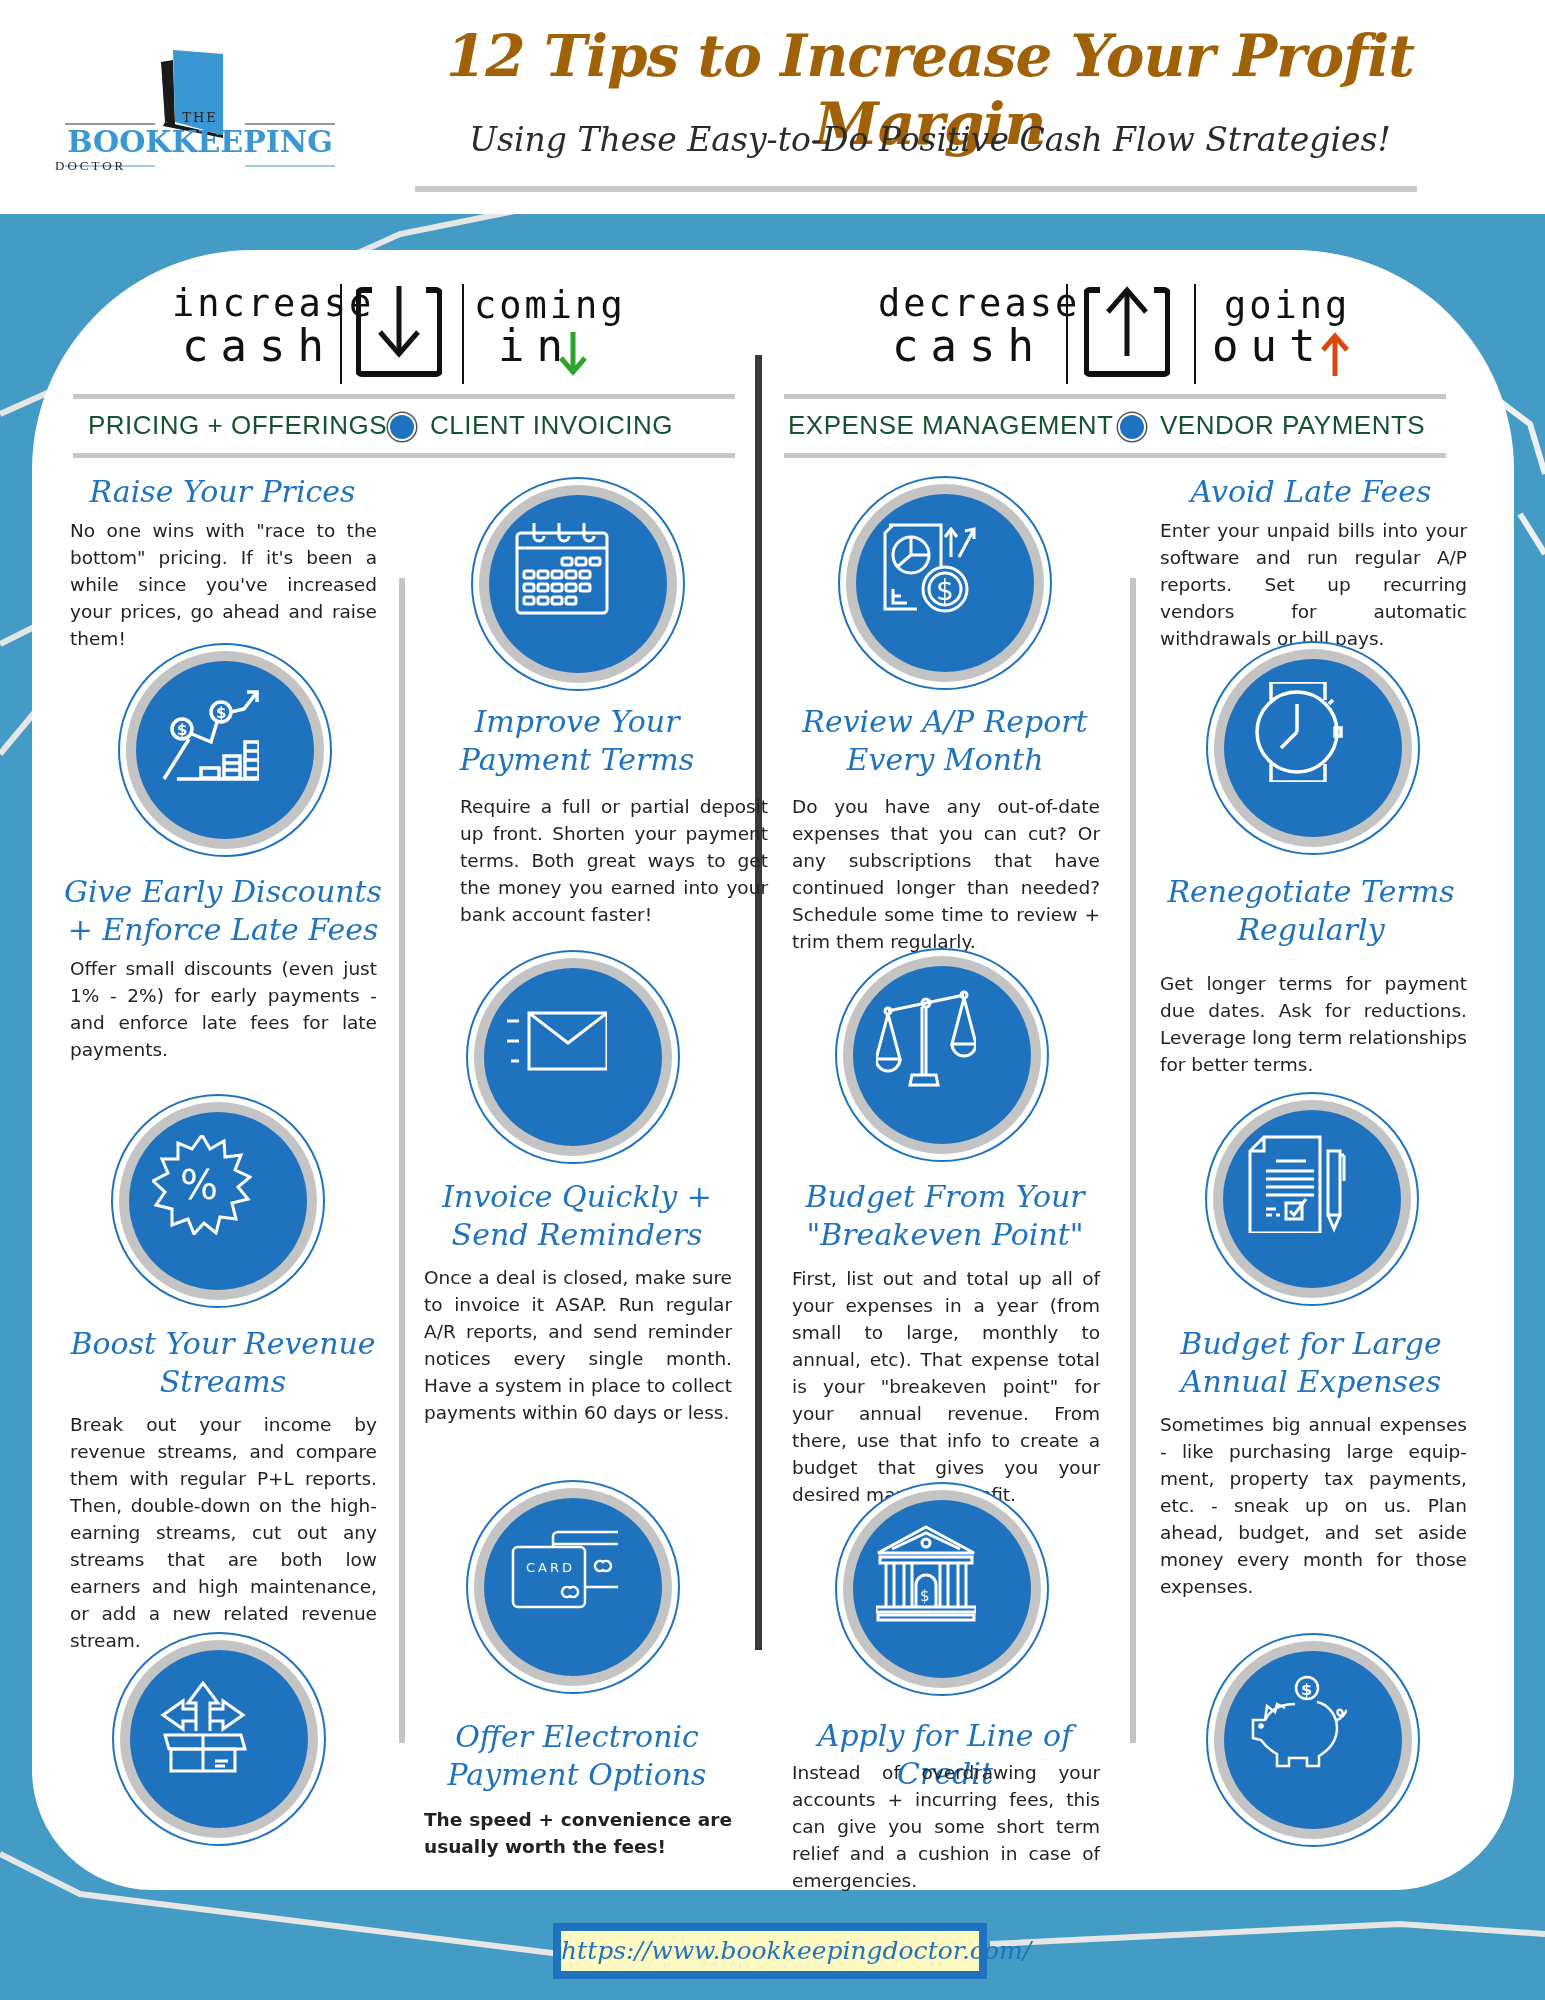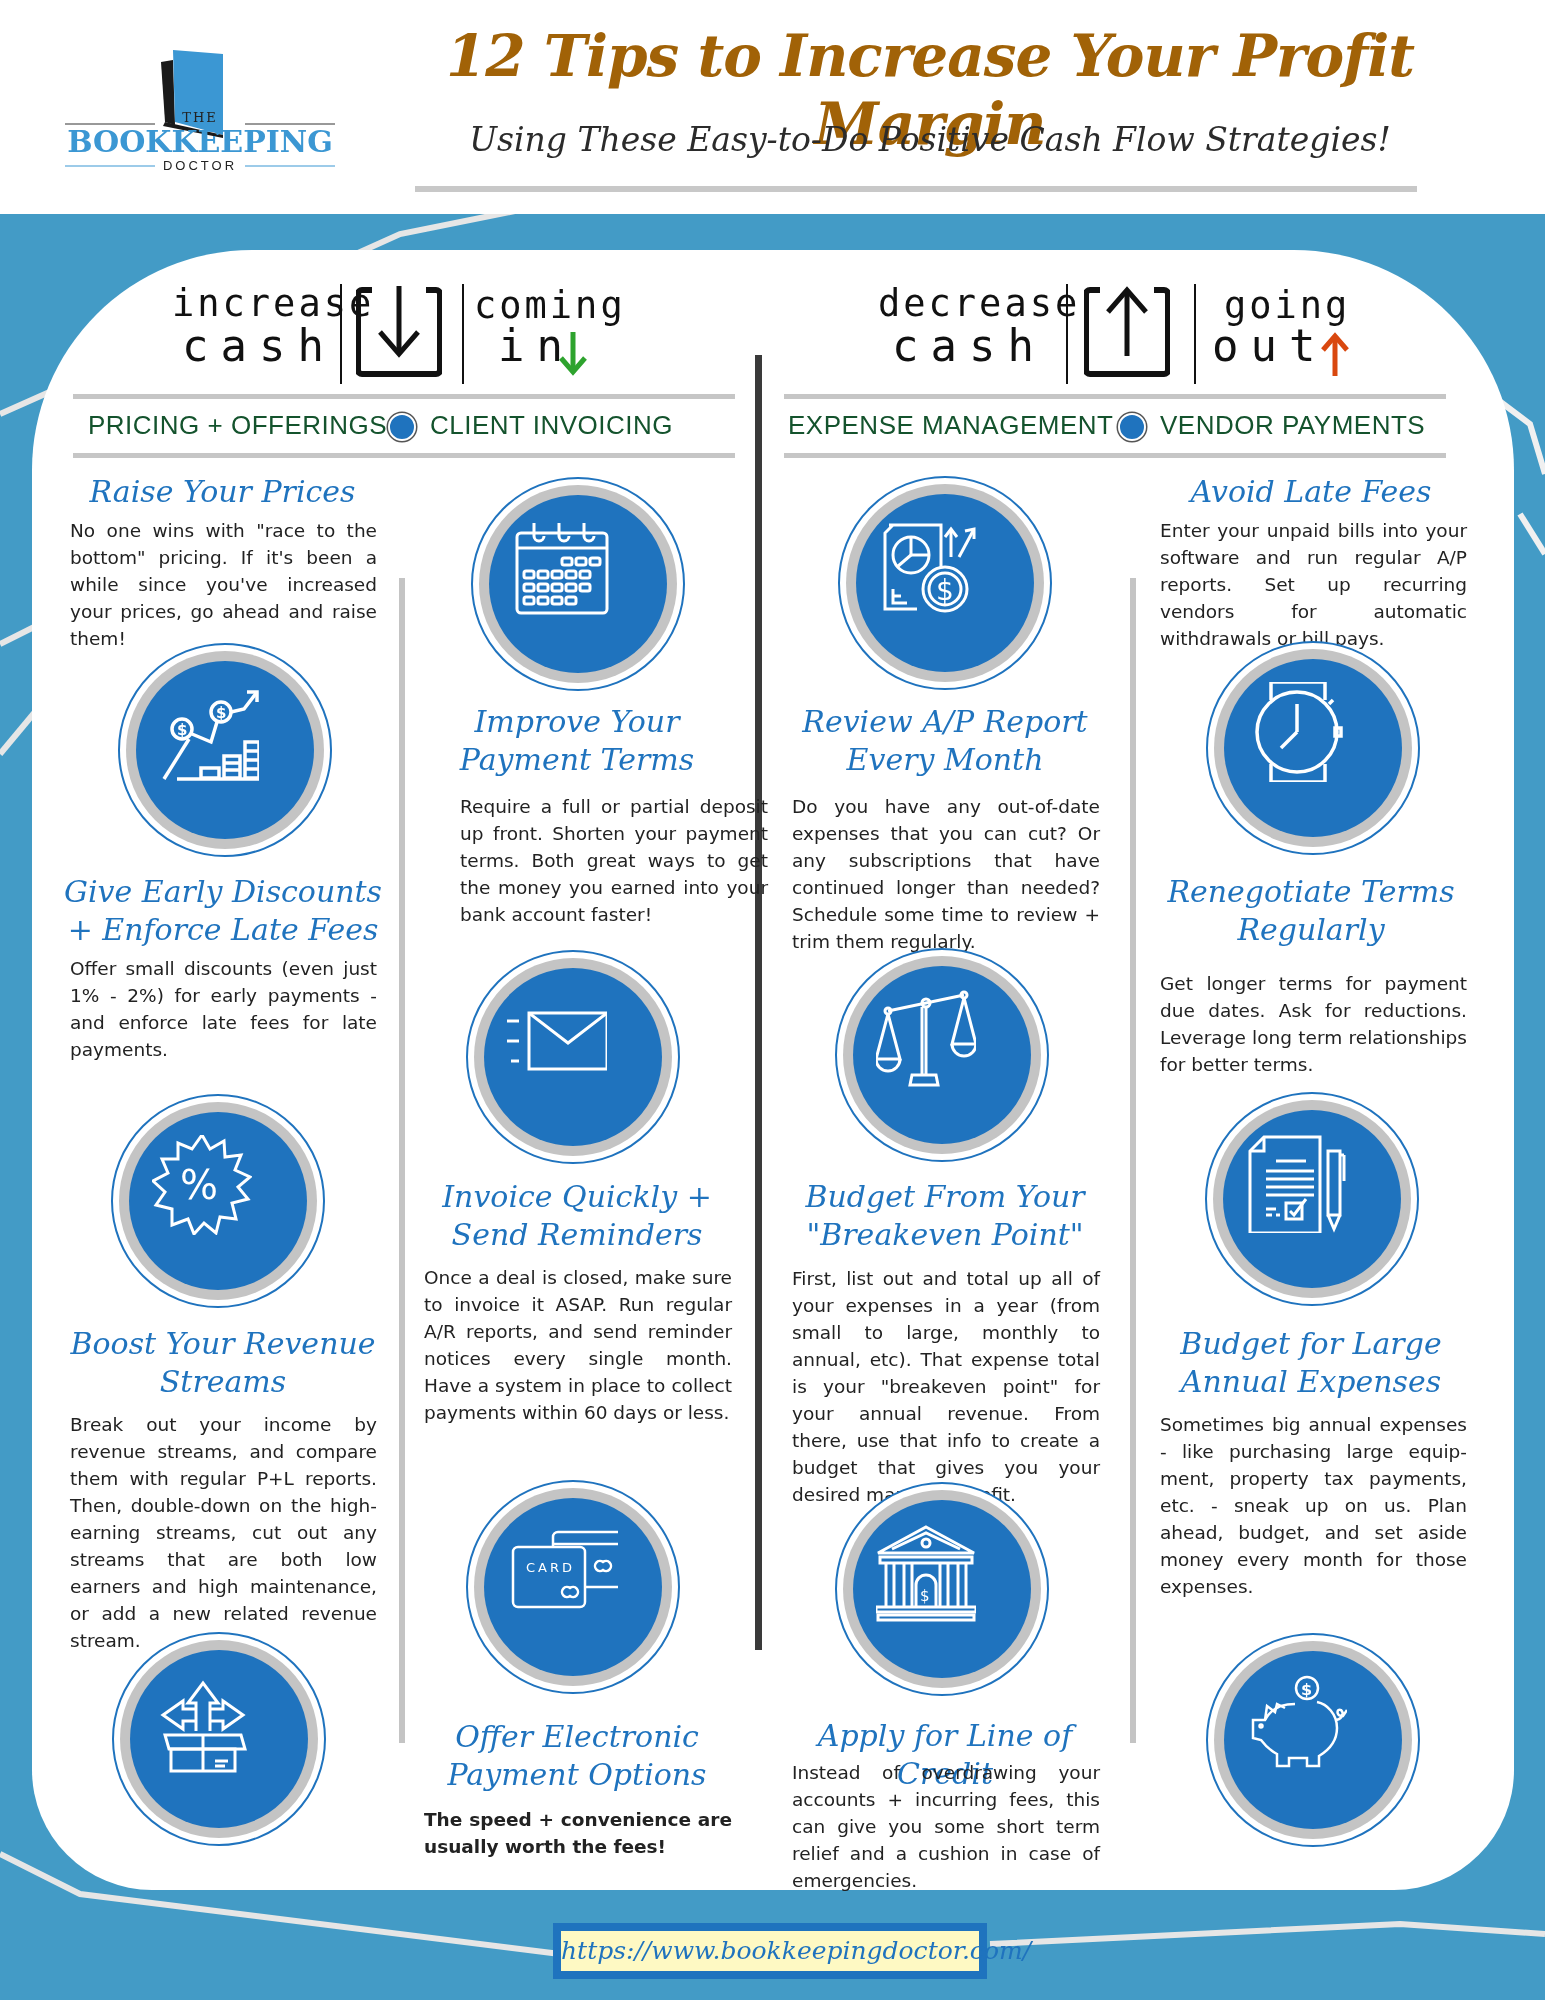"DOCTOR" div.abs { font-family: Liberation Sans, sans-serif -> Liberation Serif, serif; text-align: center -> left }
